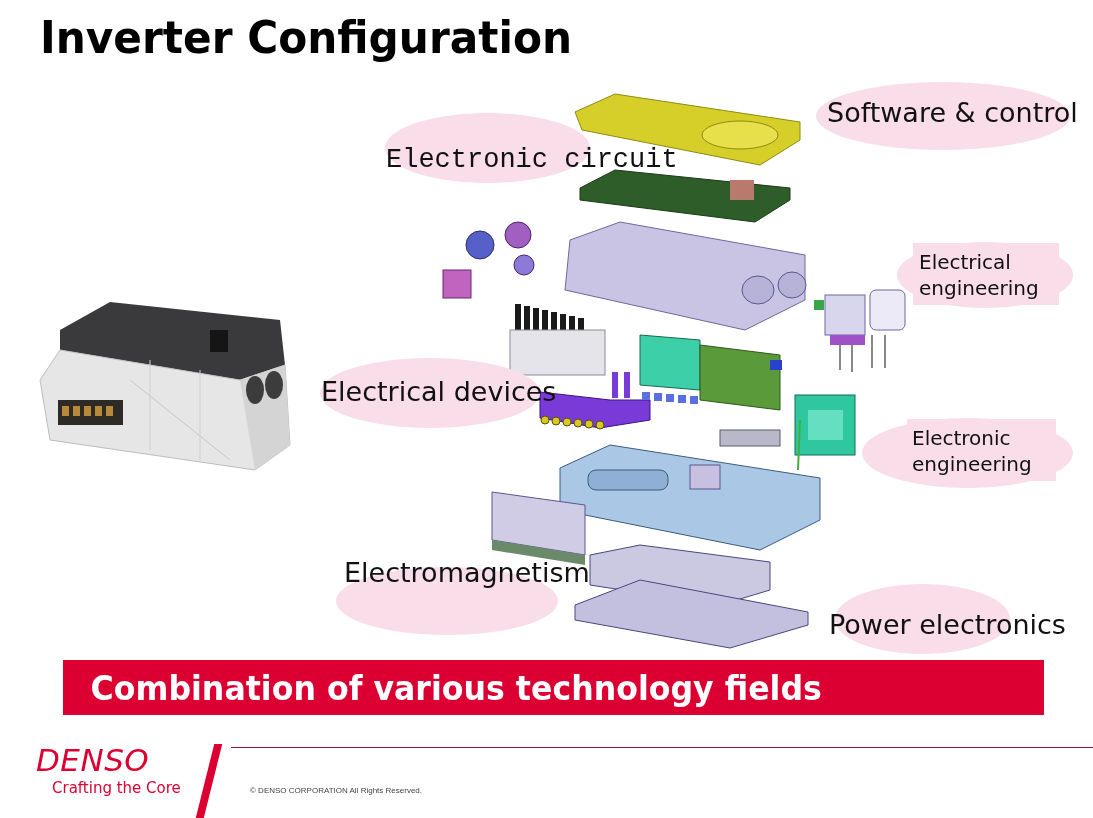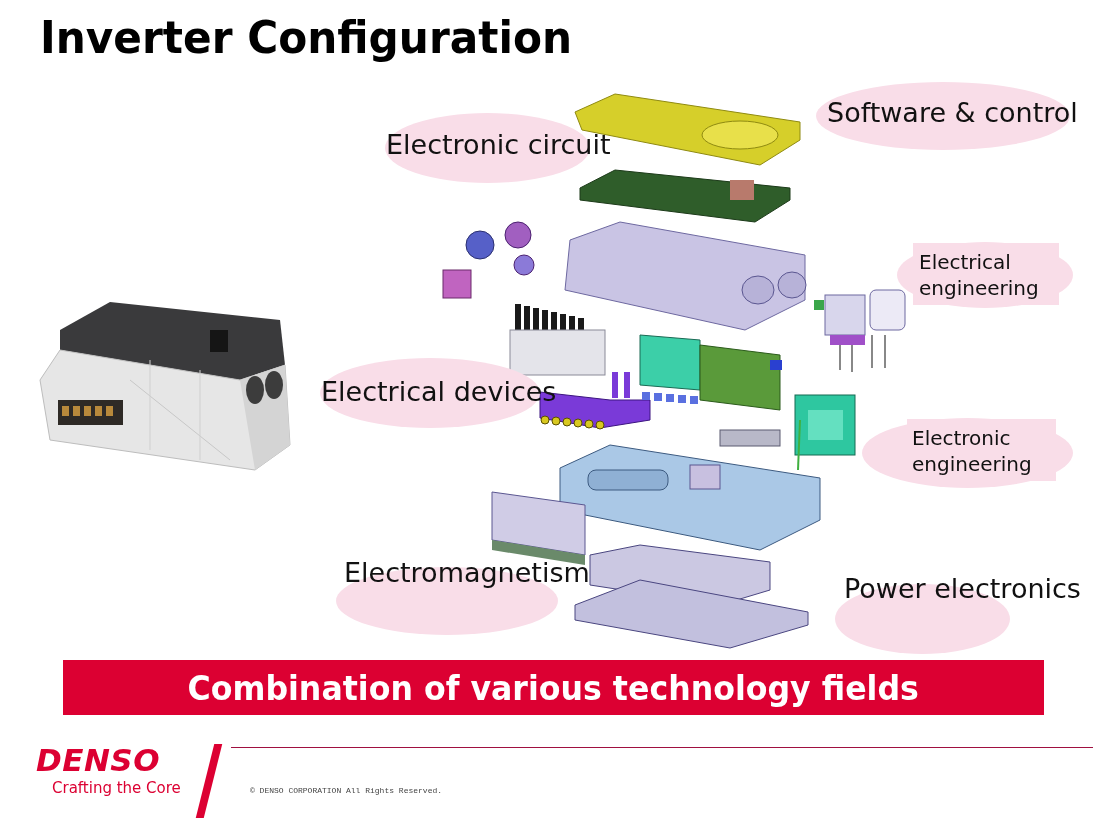"Electronic circuit" div.label-text { font-family: none -> Liberation Mono, monospace; top: 132px -> 147px }
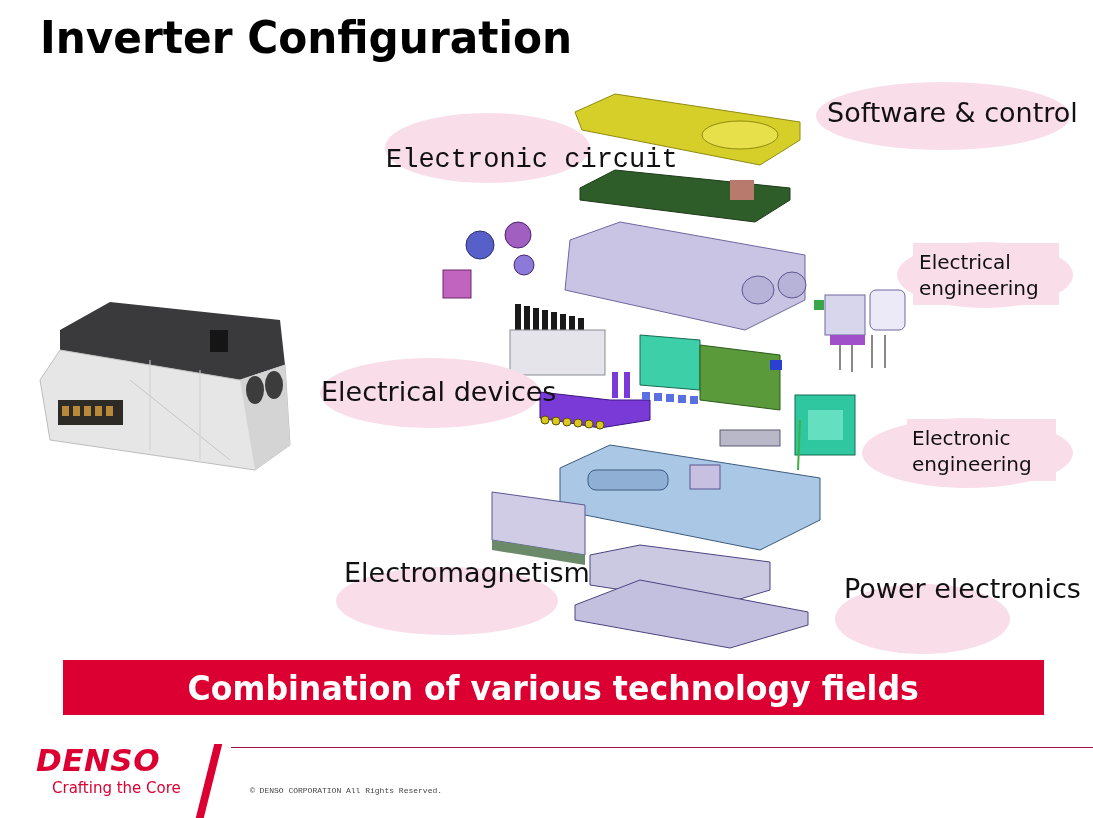"Power electronics" div.label-text { margin-left: 15px -> none; top: 576px -> 612px }
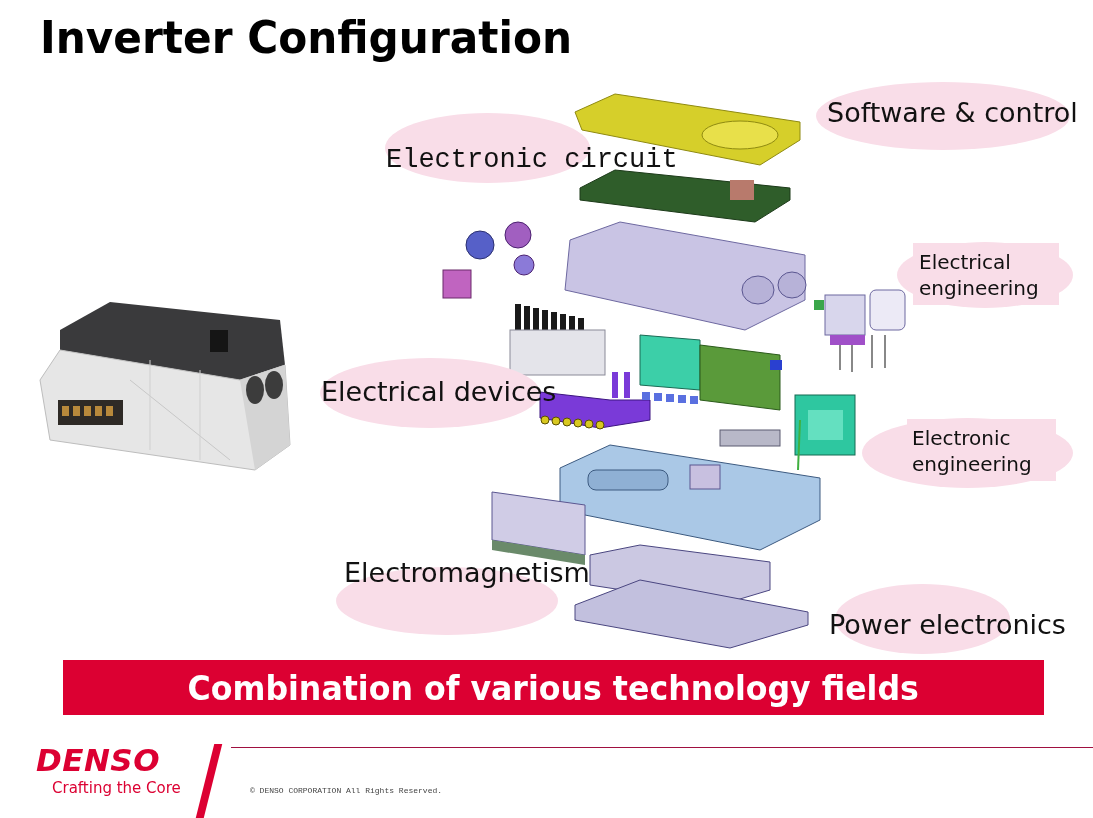"Combination of various technology fields" .banner { justify-content: center -> flex-start }
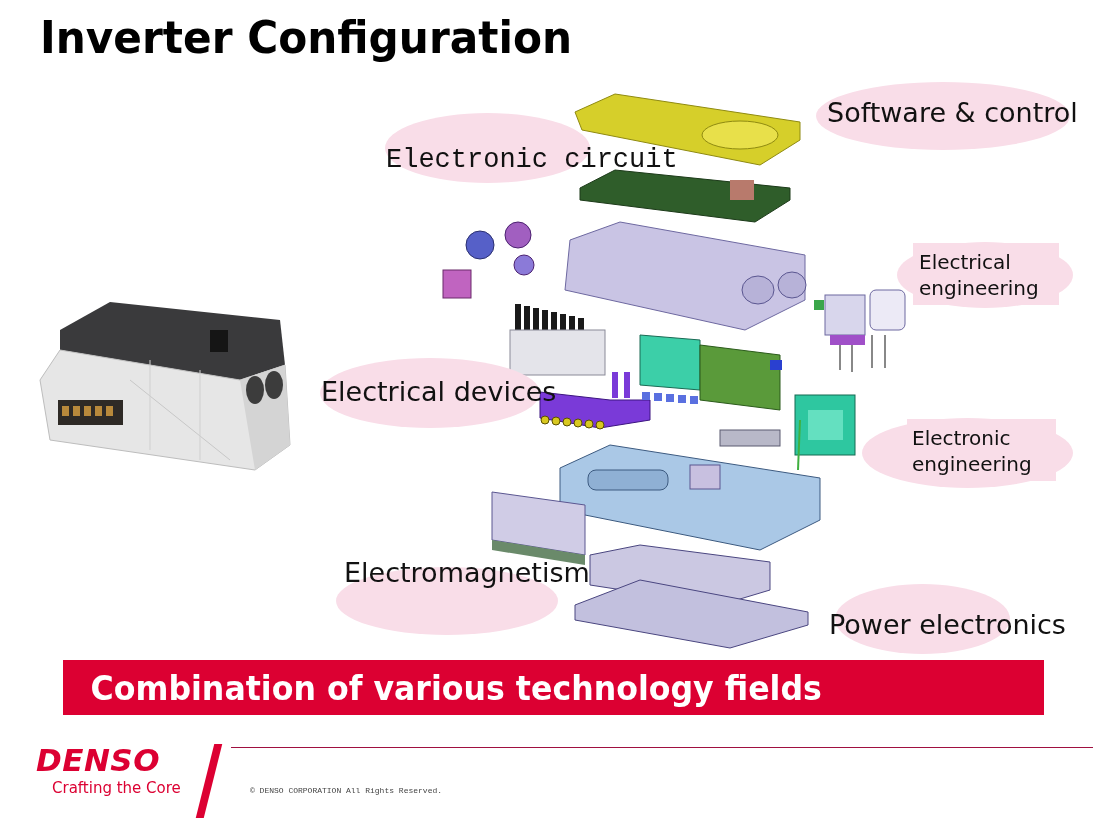"DENSO" .logo { font-weight: bold -> normal }
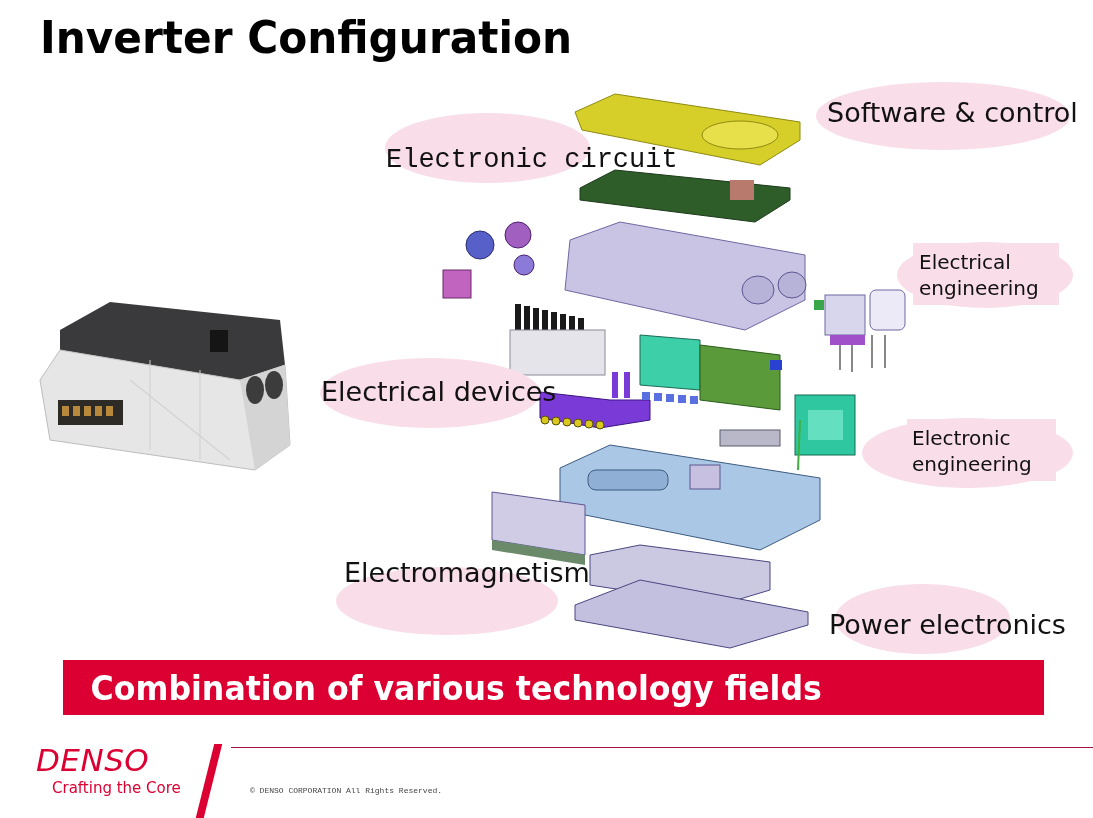"© DENSO CORPORATION All Rights" .copyright { font-family: Liberation Mono, monospace -> Liberation Sans, sans-serif }
